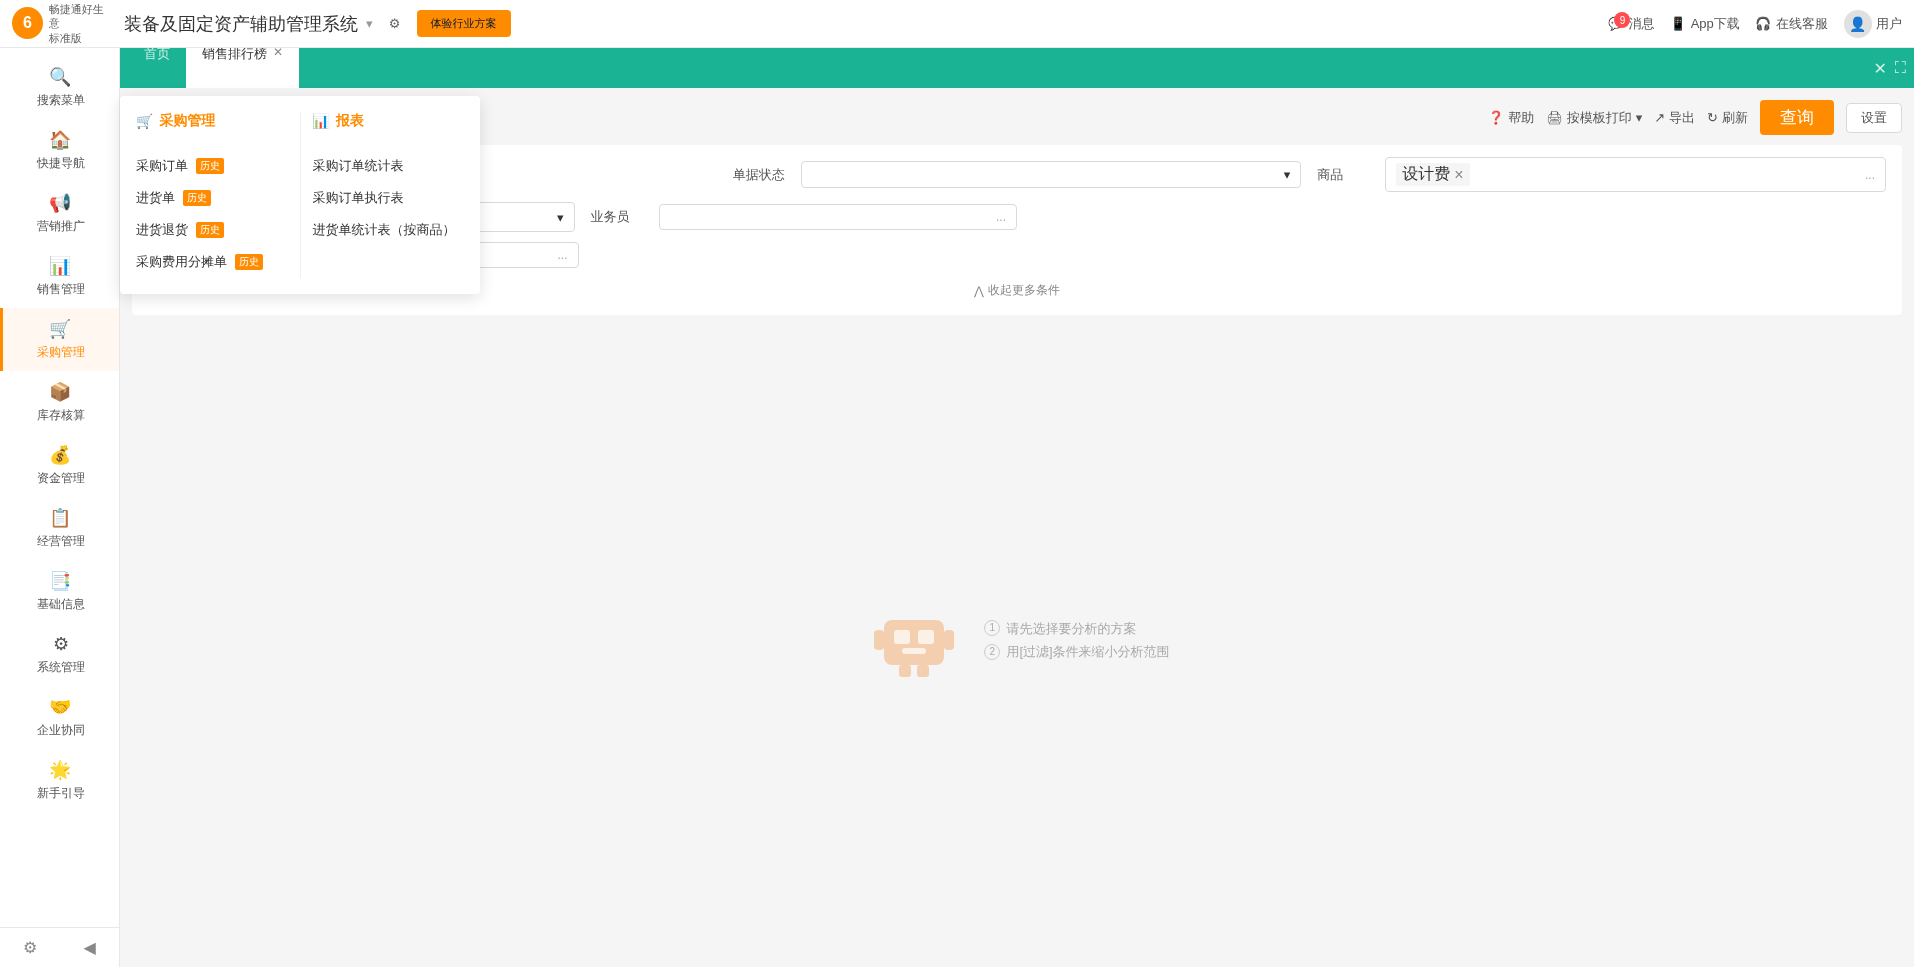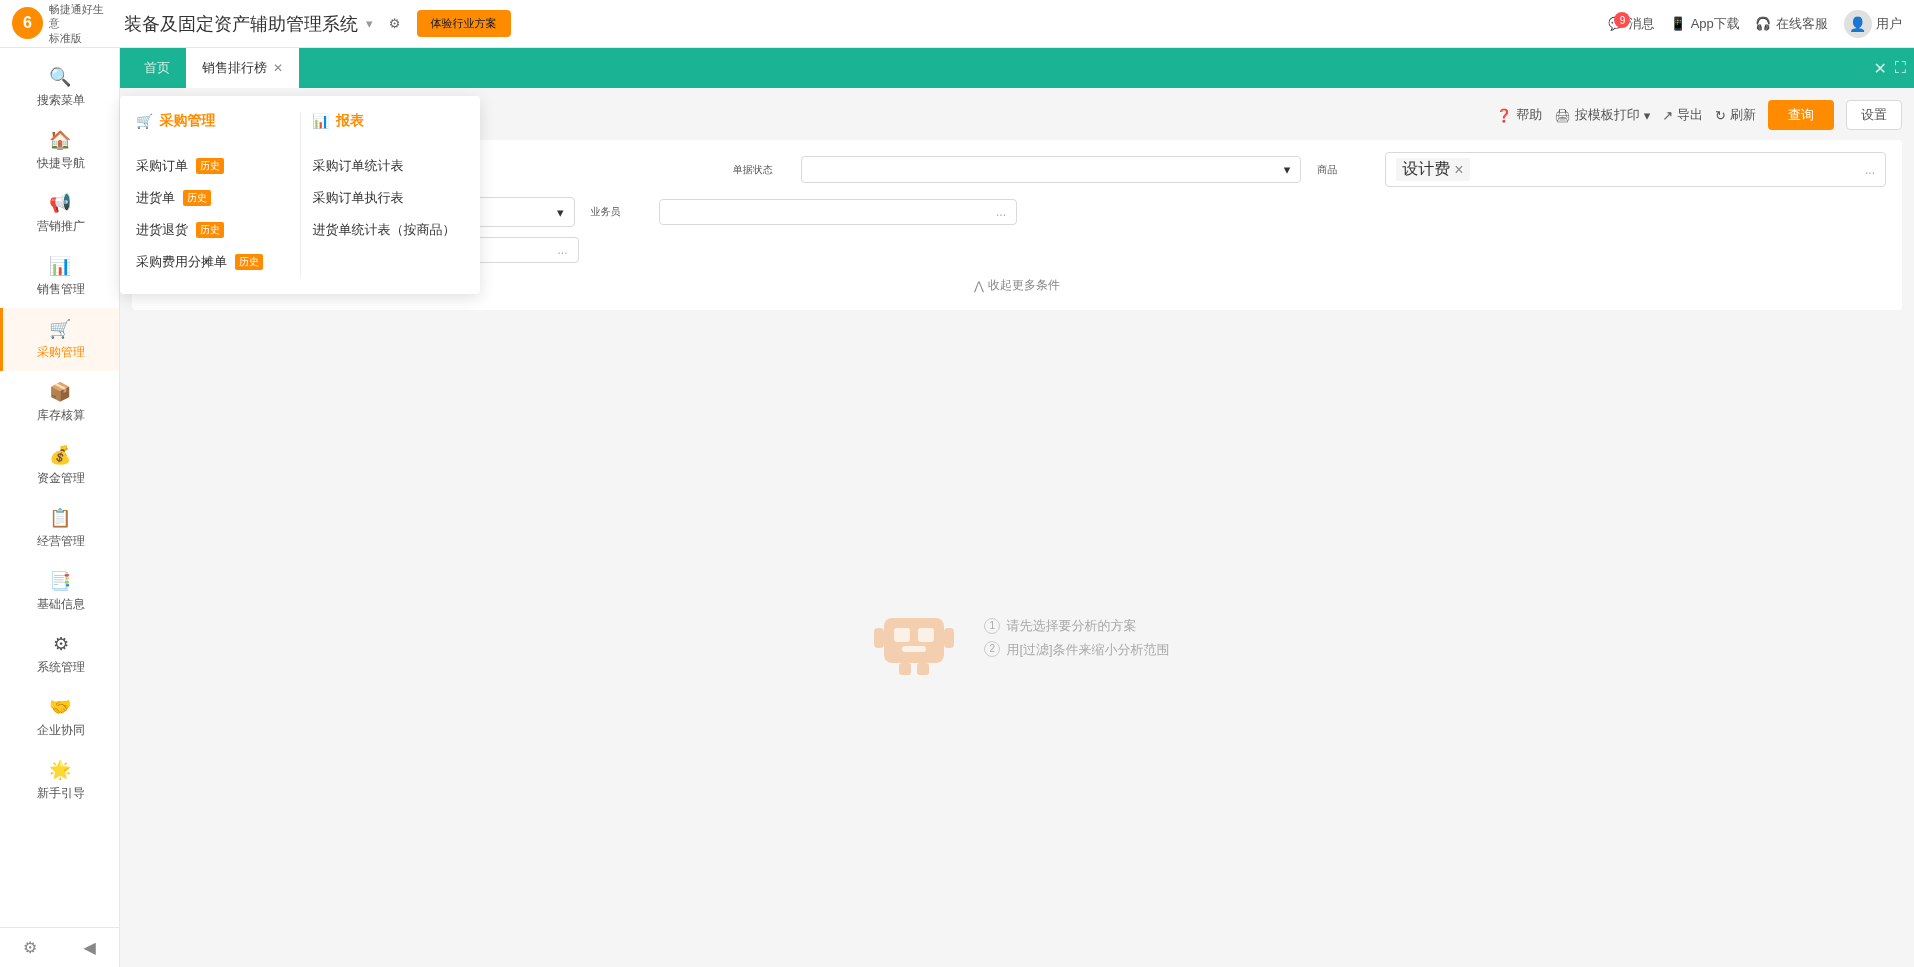"首页" .tab { align-items: center -> none }
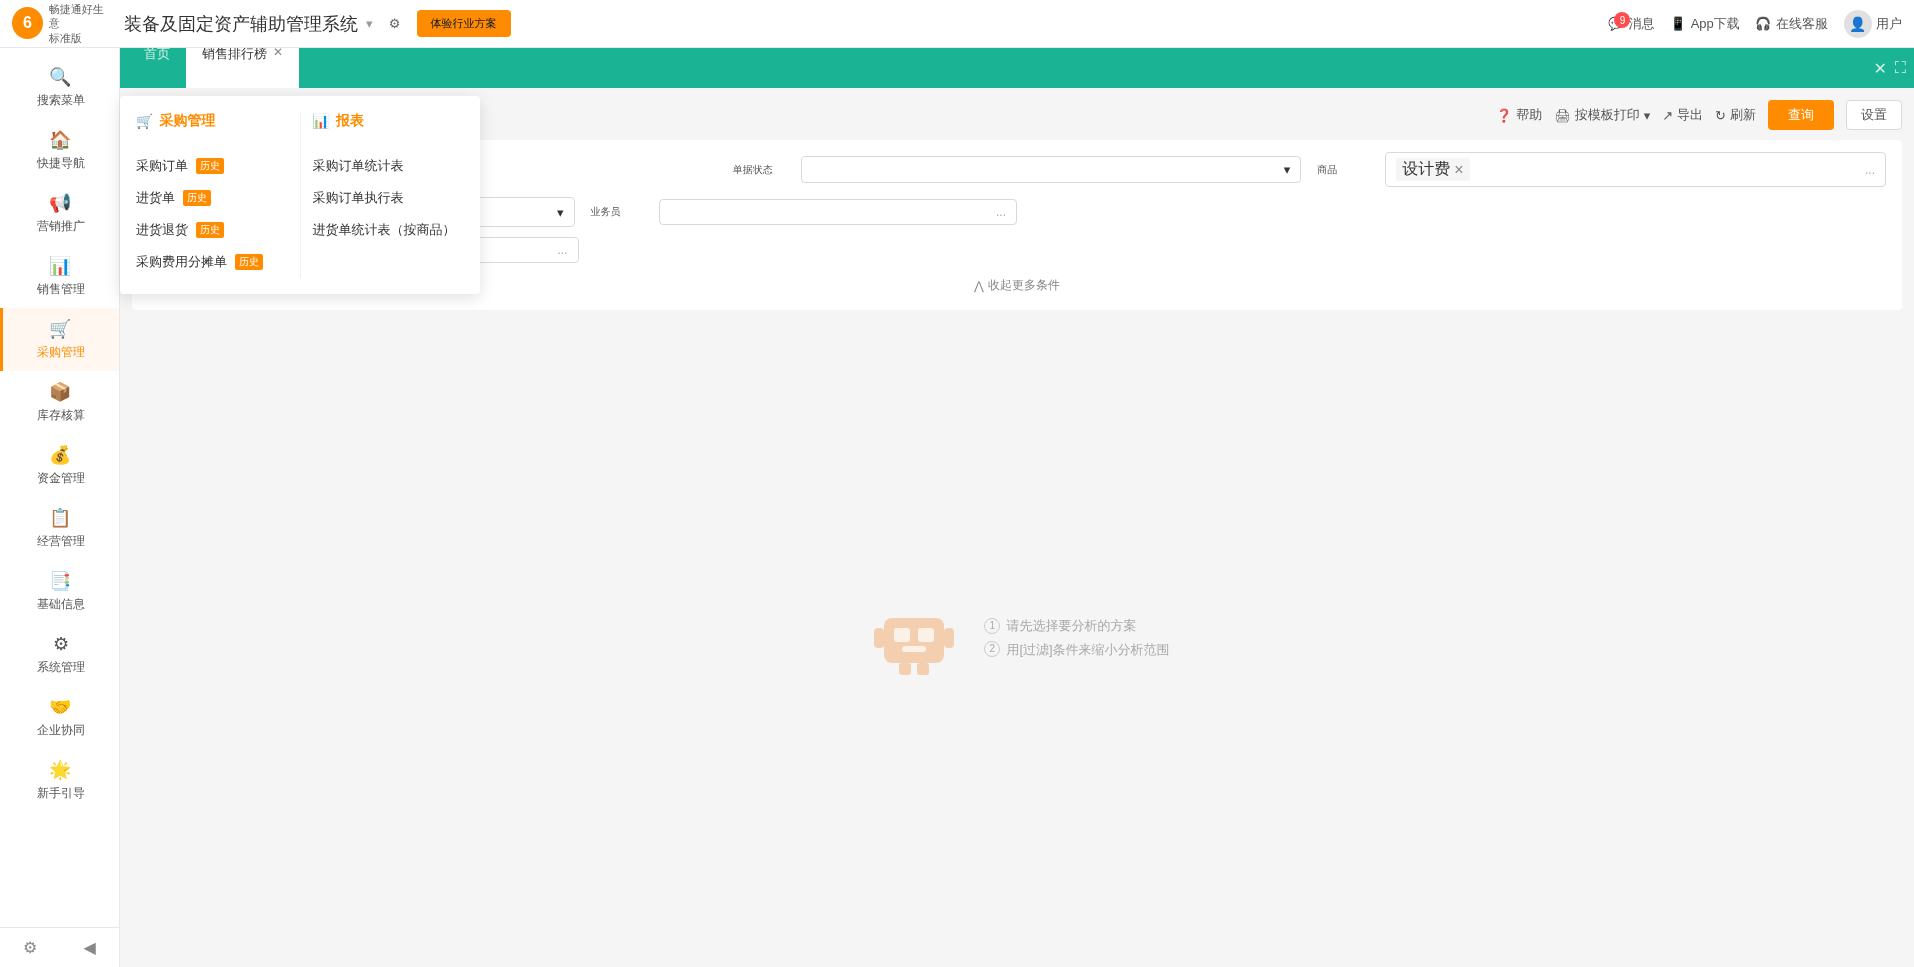"查询" .query-btn { font-size: 13px -> 17px }
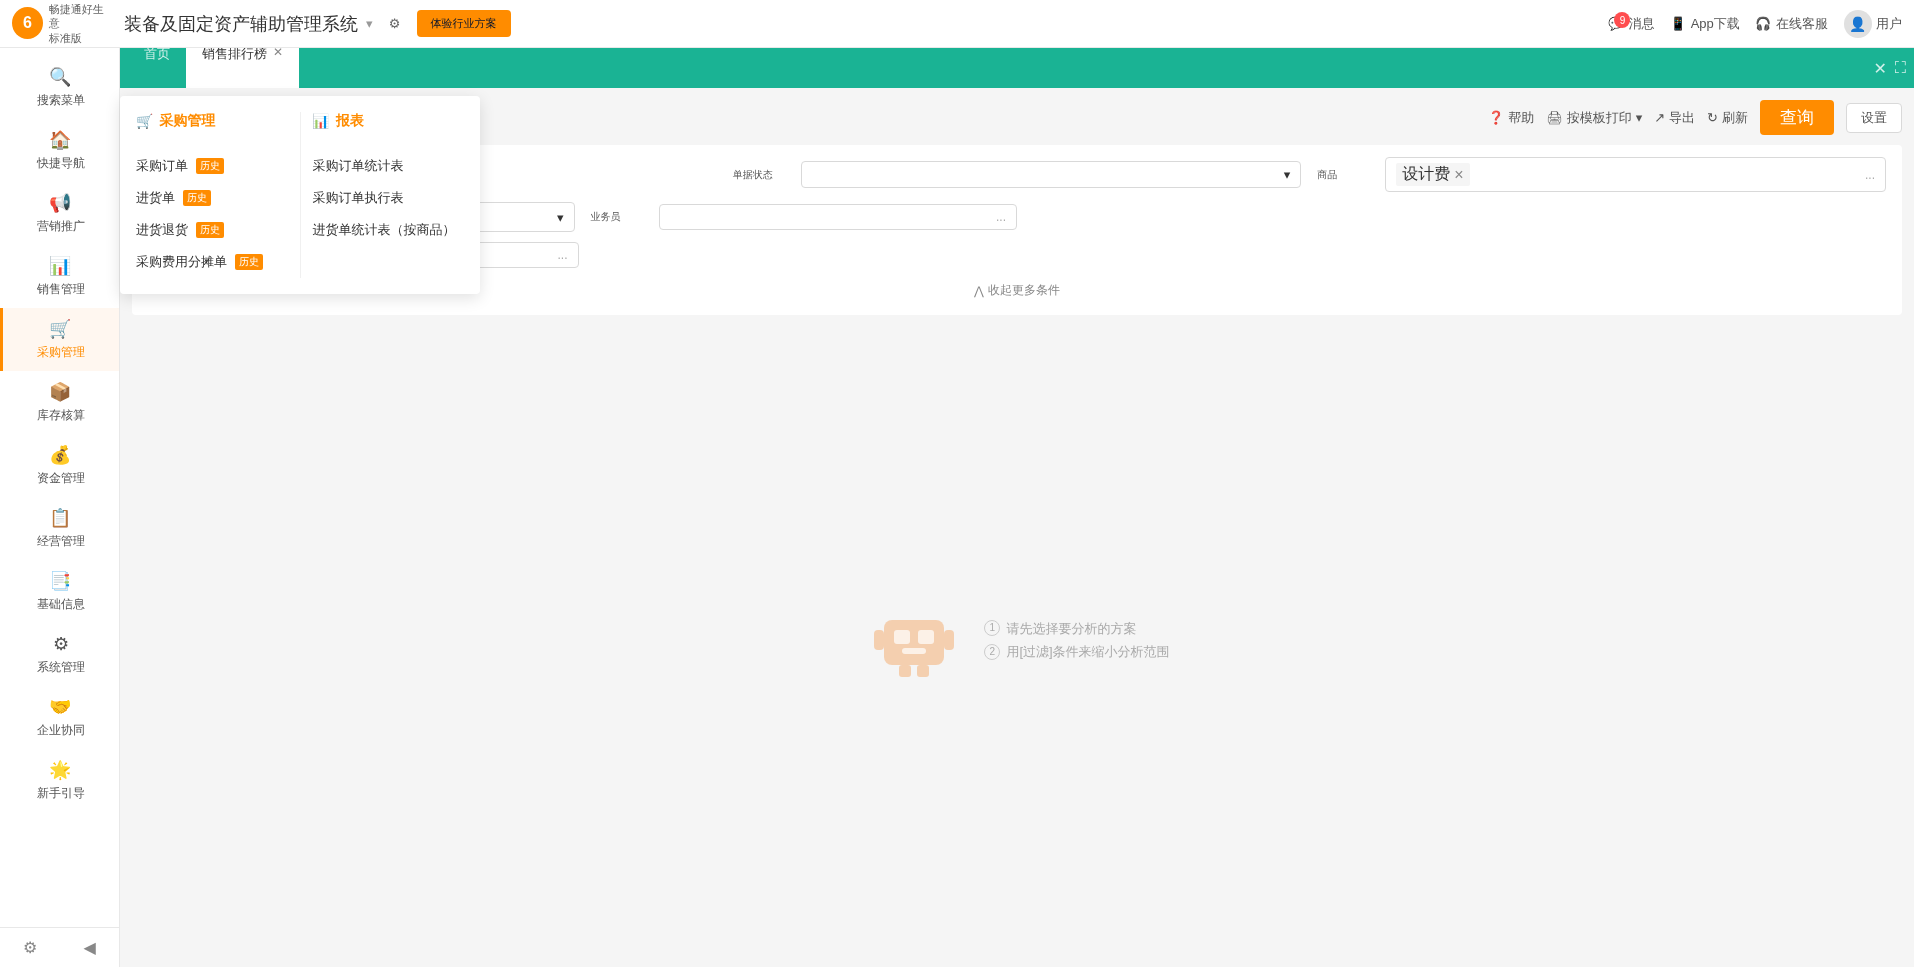"单据状态" .filter-label { font-size: 10px -> 13px }
